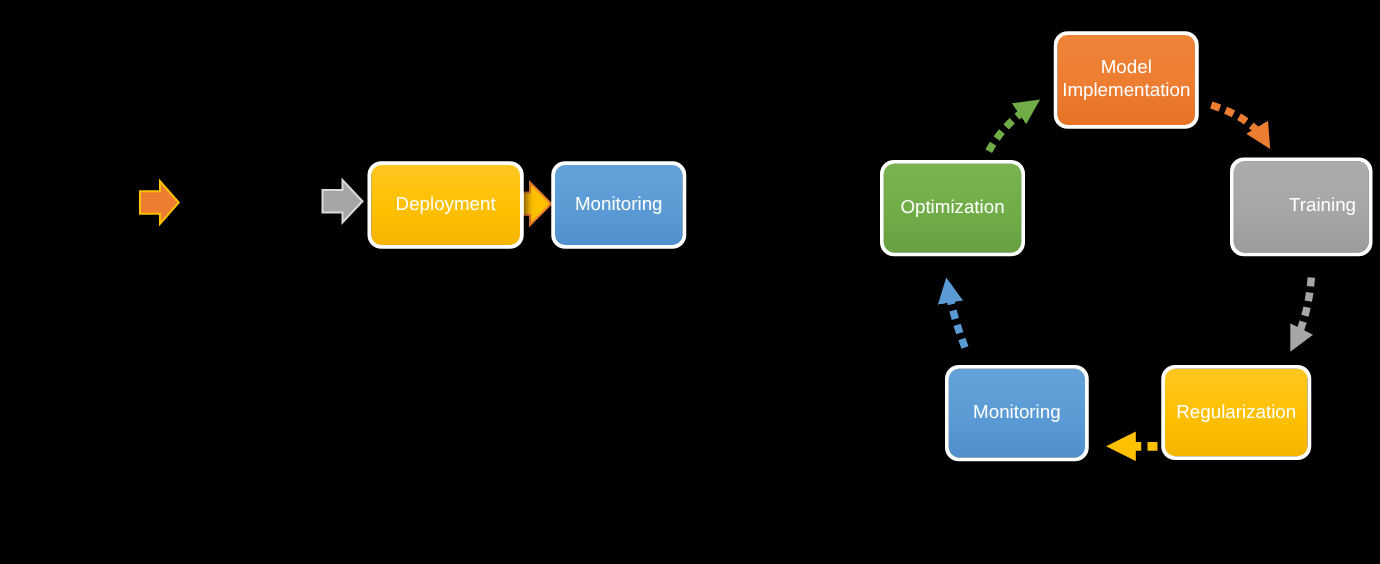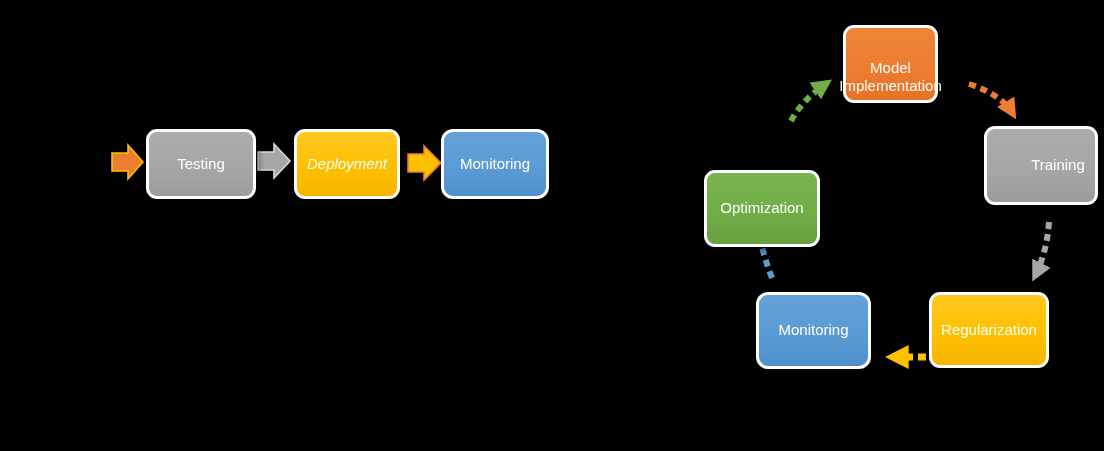"Model Implementation" .n-modimp { align-items: flex-end -> none; width: 95px -> 116px }
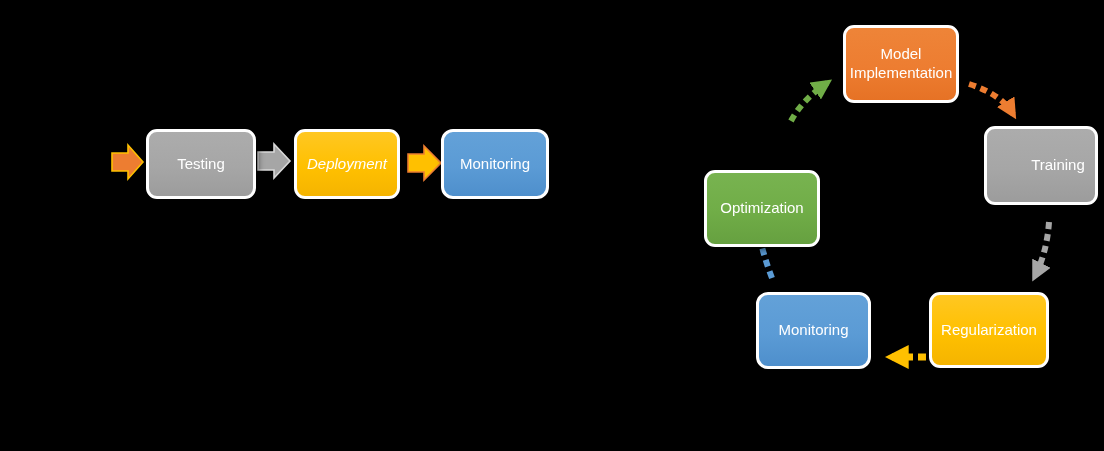"Testing" div.node { html: <div> <span>Testing</span> </div> -> none }
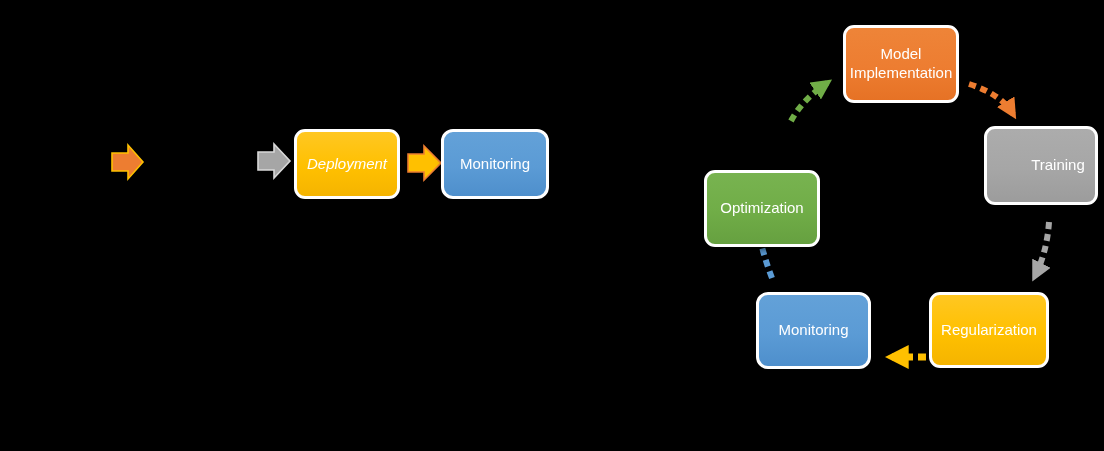"Deployment" .n-deploy { font-style: italic -> none; width: 106px -> 125px }
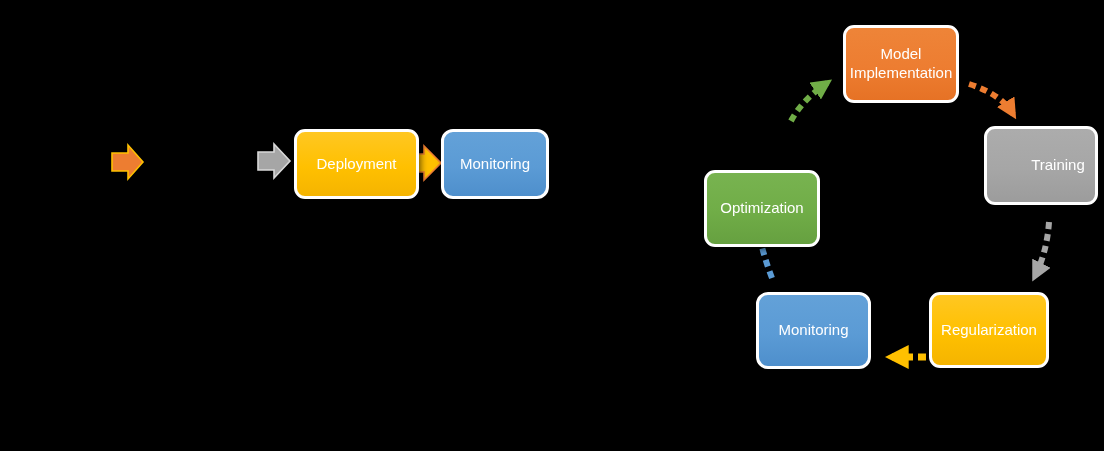"Monitoring" .c-blue { border-radius: 12px -> none }
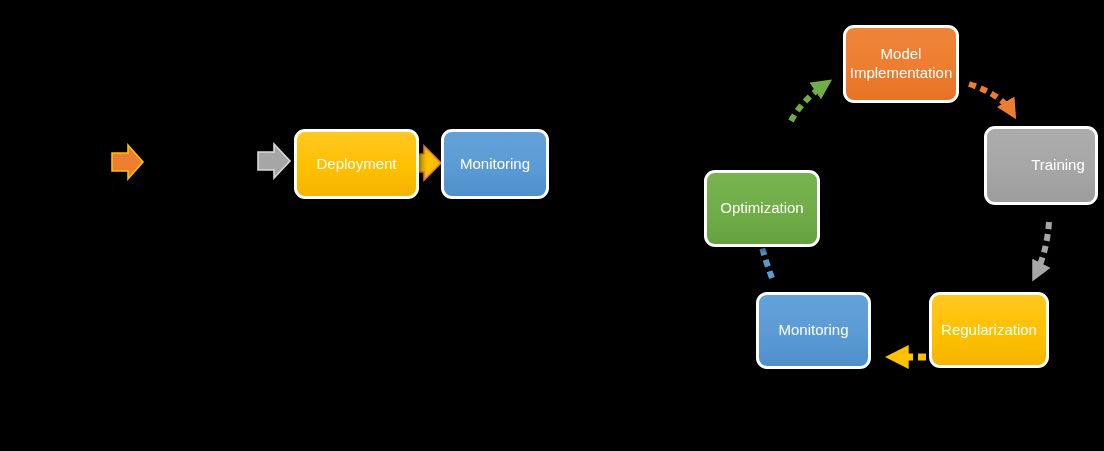"Optimization" .c-green { margin-top: 42px -> none }
